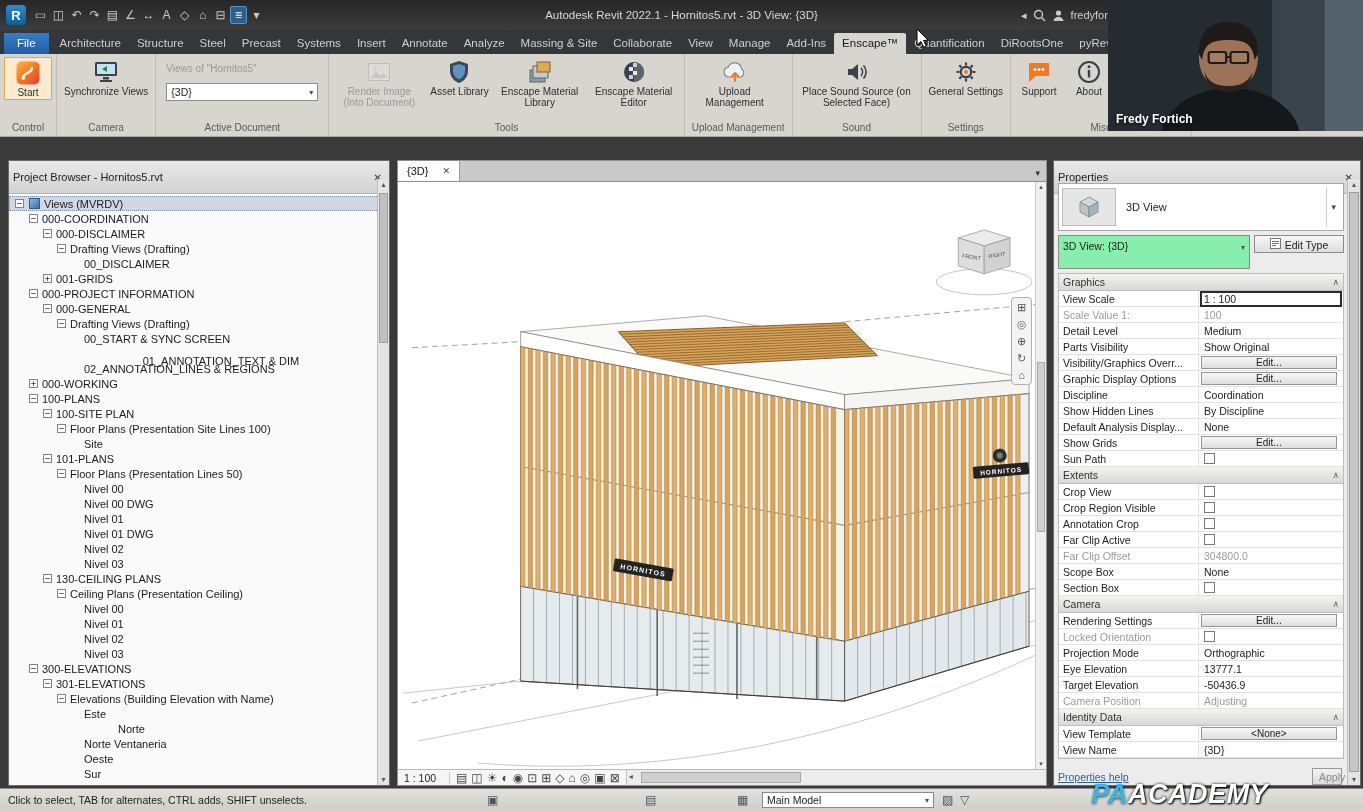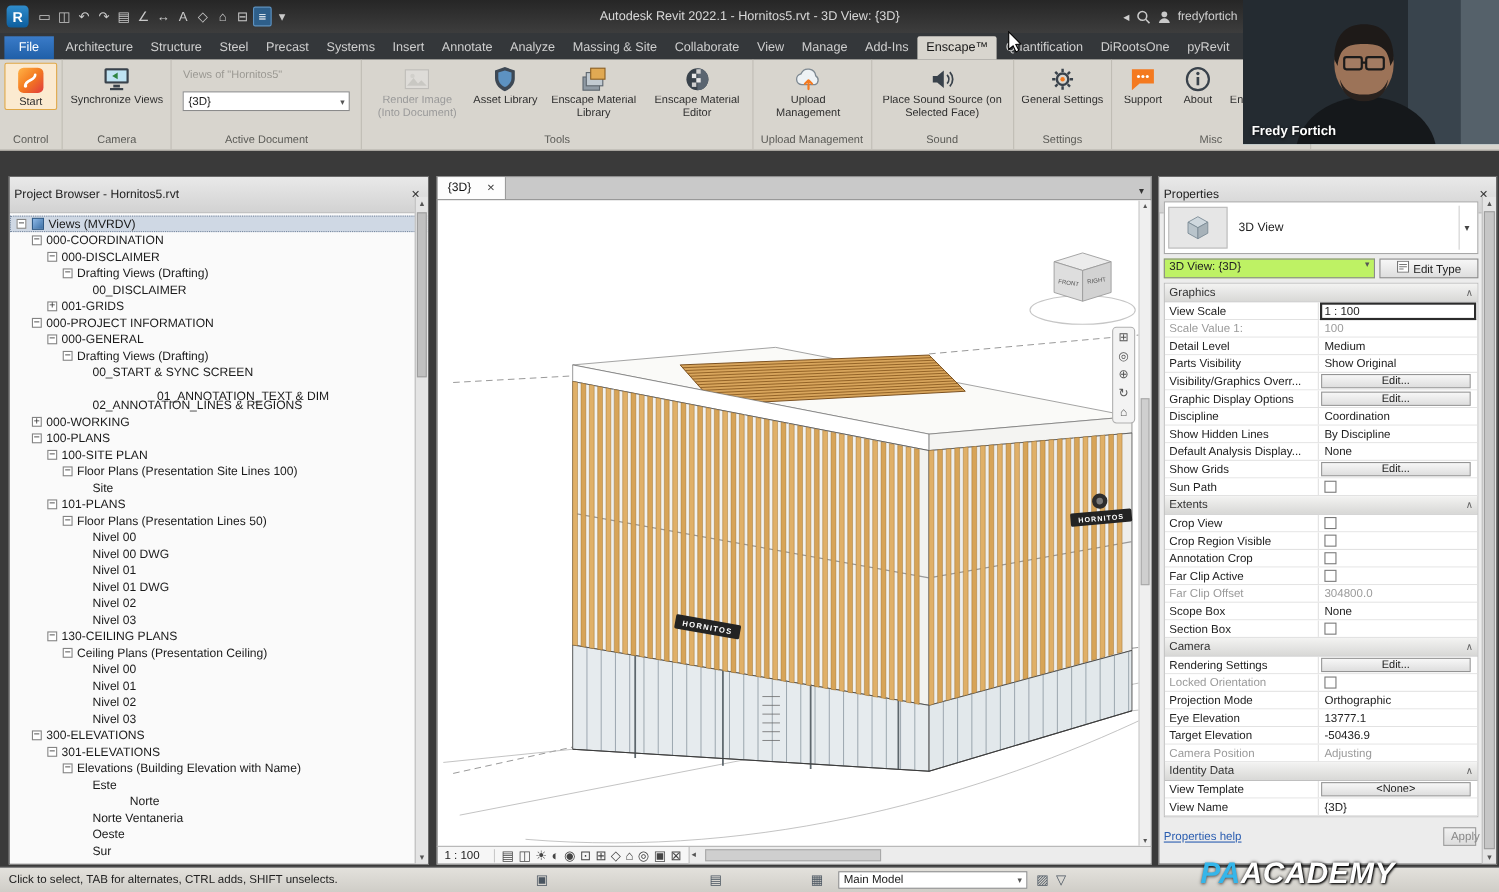"Fredy Fortich" .webcam { width: 233px -> 255px }
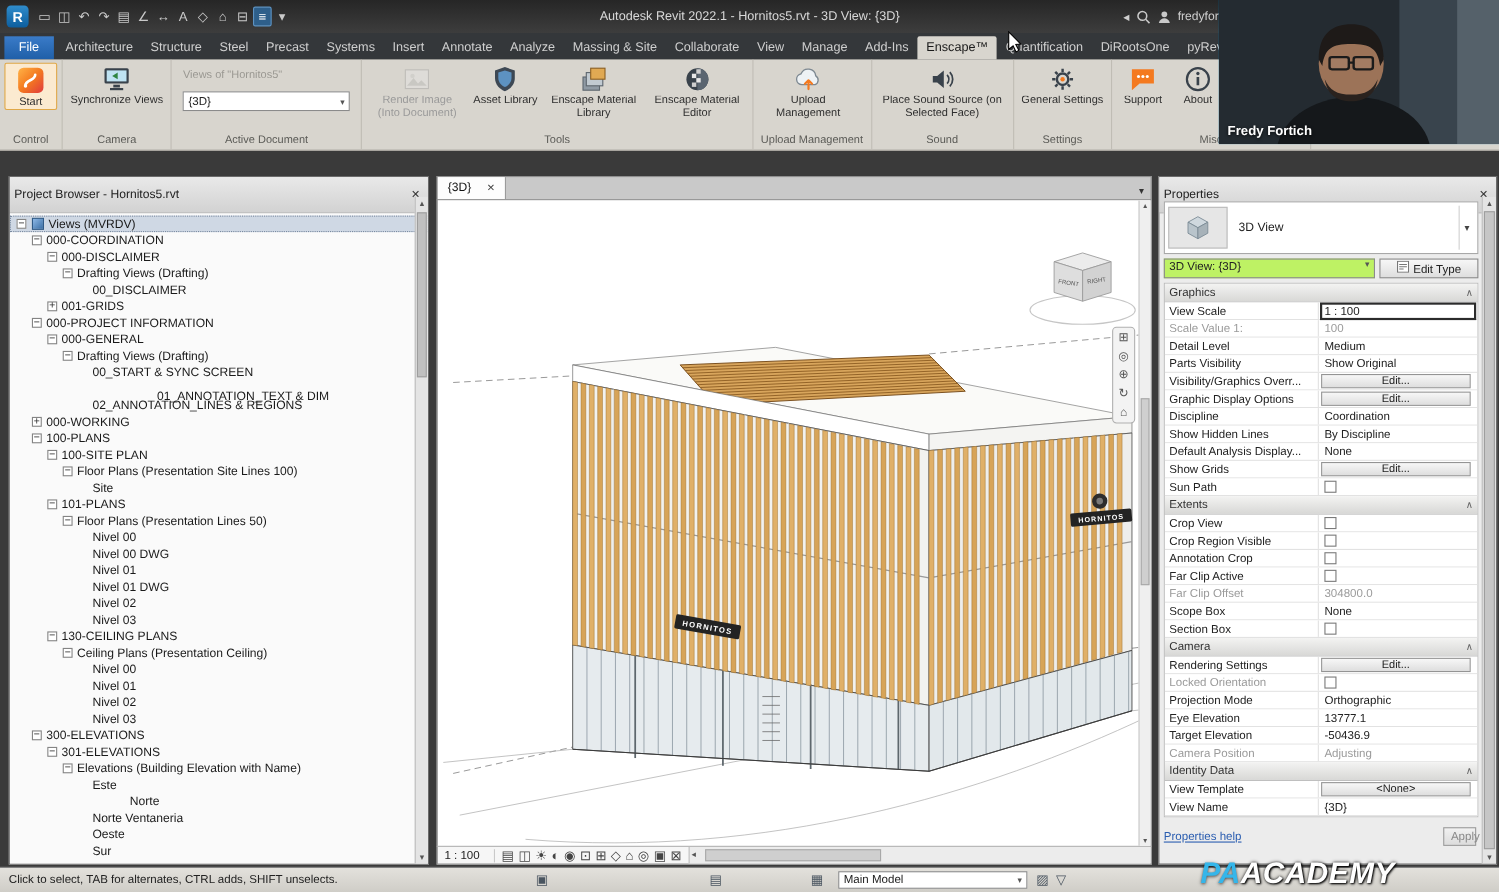"3D View: {3D}" .pselect { align-items: flex-start -> flex-end; background: #bef264 -> #86efac; padding: 0 4px -> 16px 4px }
